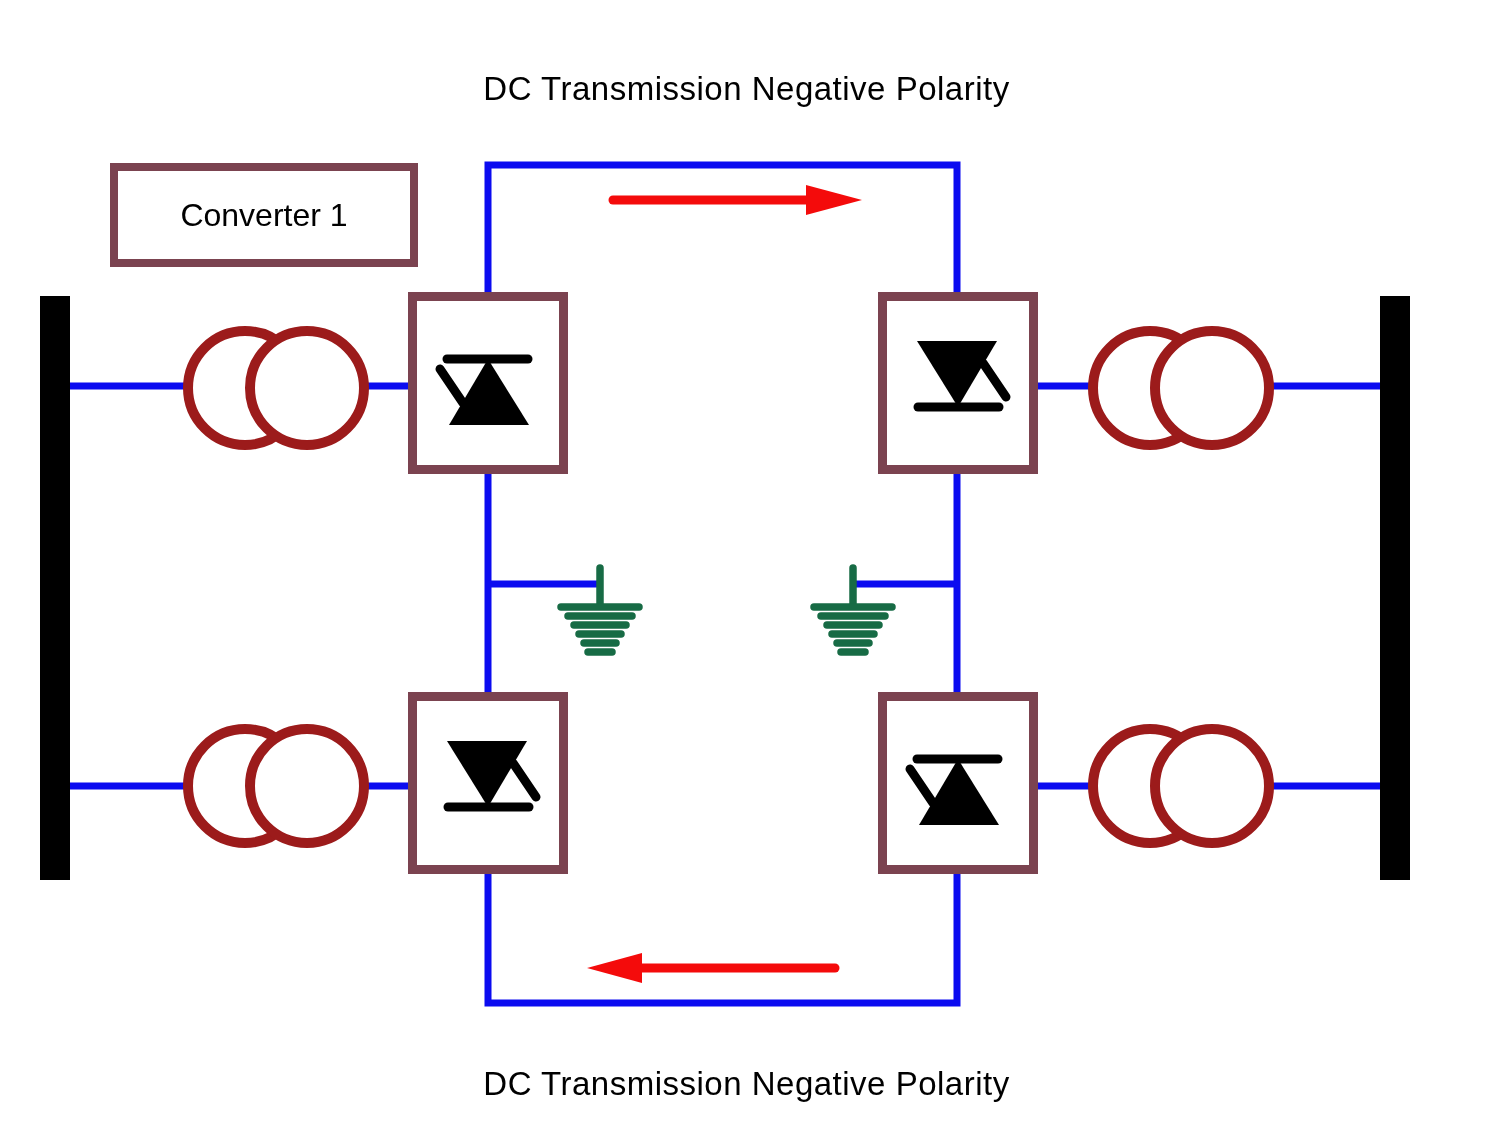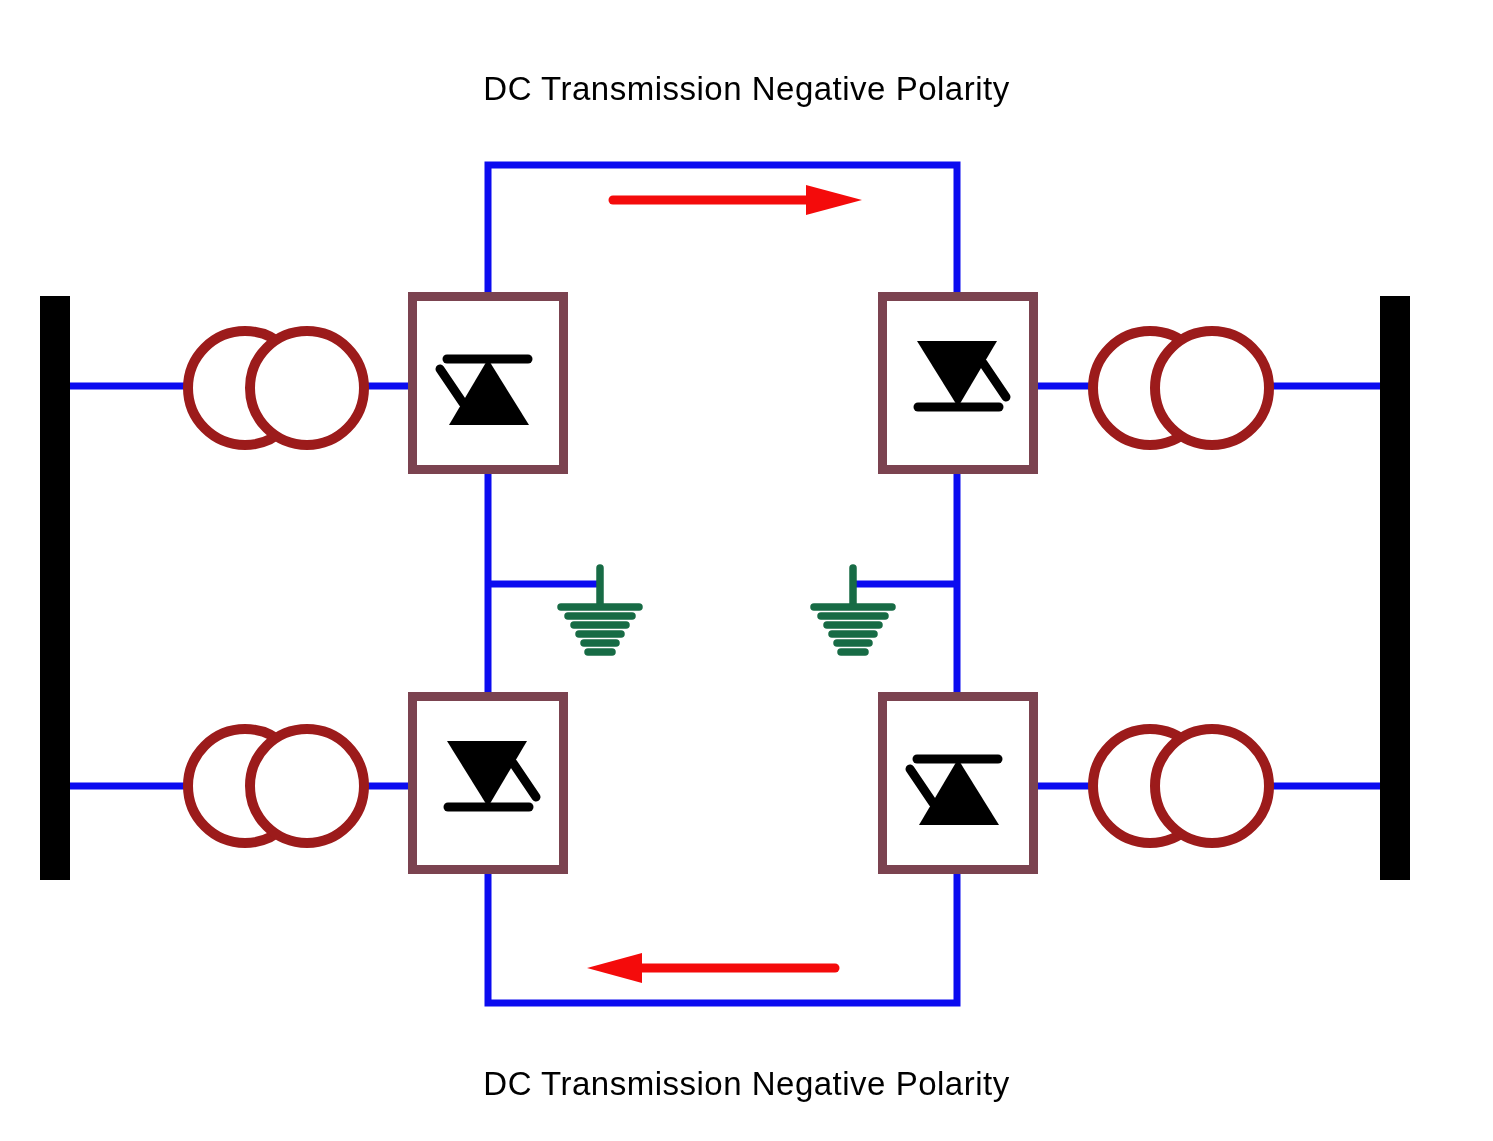"Converter 1" div.label-box { html: none -> <div> <span>Converter 1</span> </div> }
